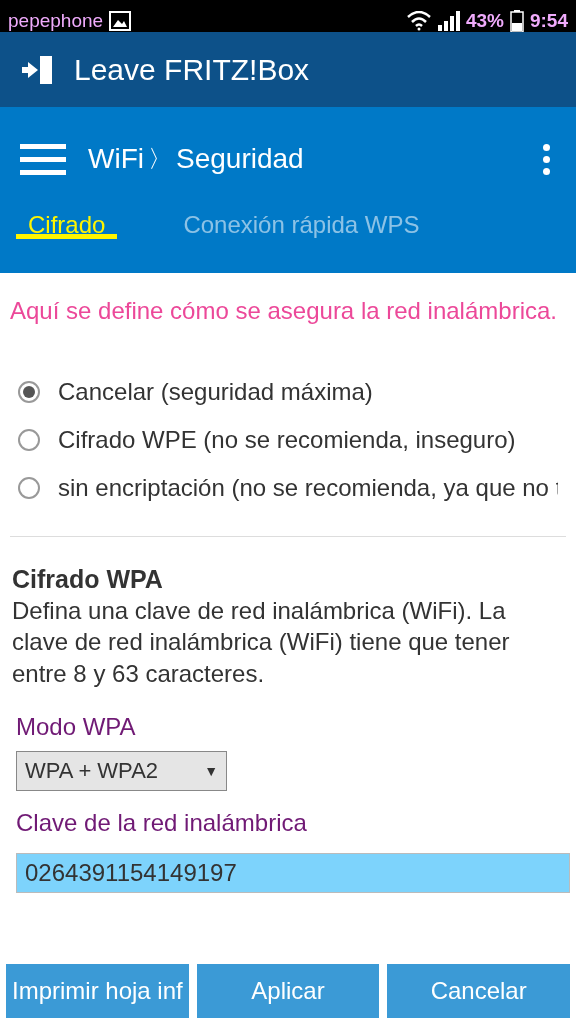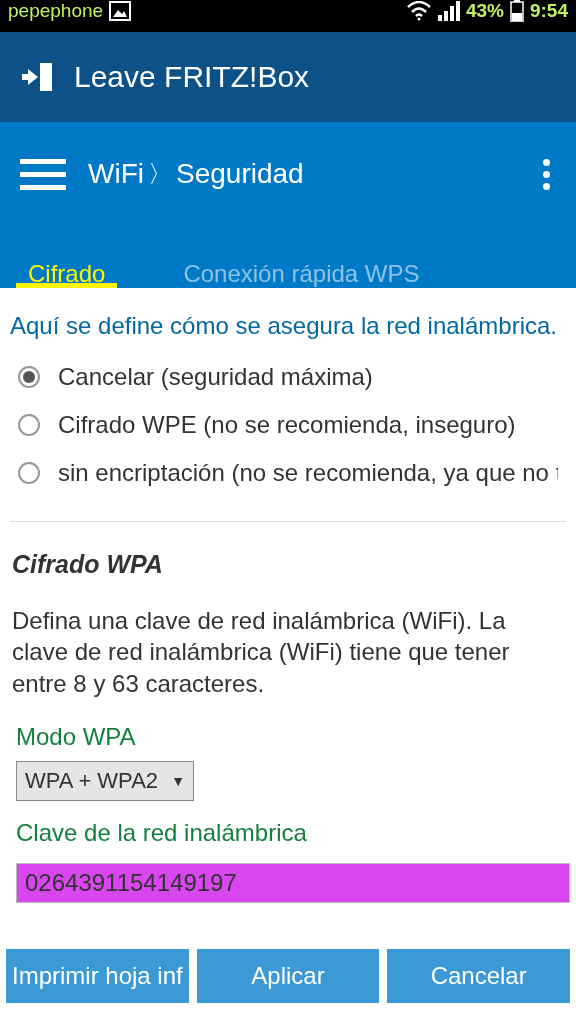"pepephone" .status-bar { align-items: flex-start -> flex-end; color: #bef264 -> #f0abfc }
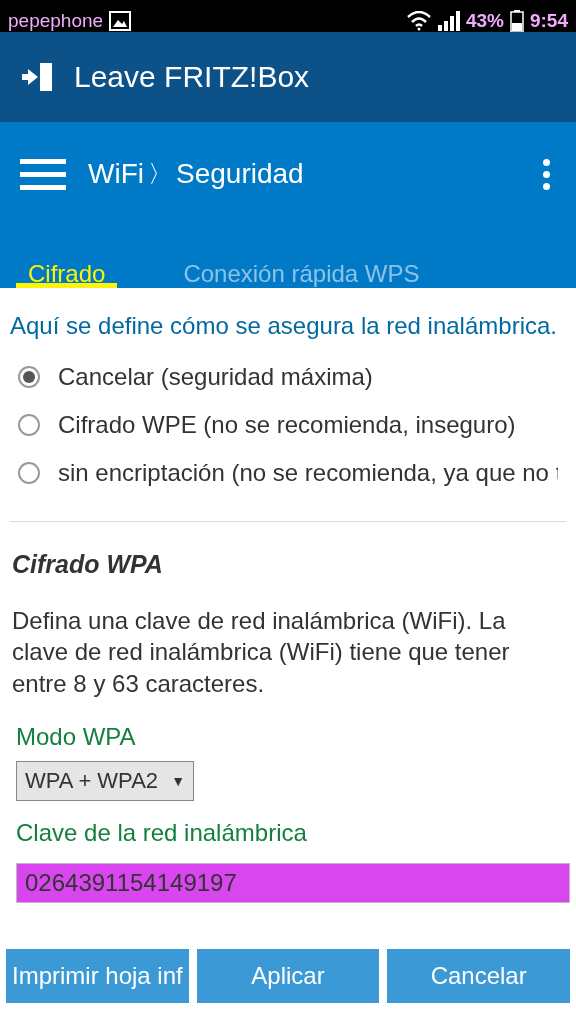"Leave FRITZ!Box" .title-bar { height: 90px -> 75px }
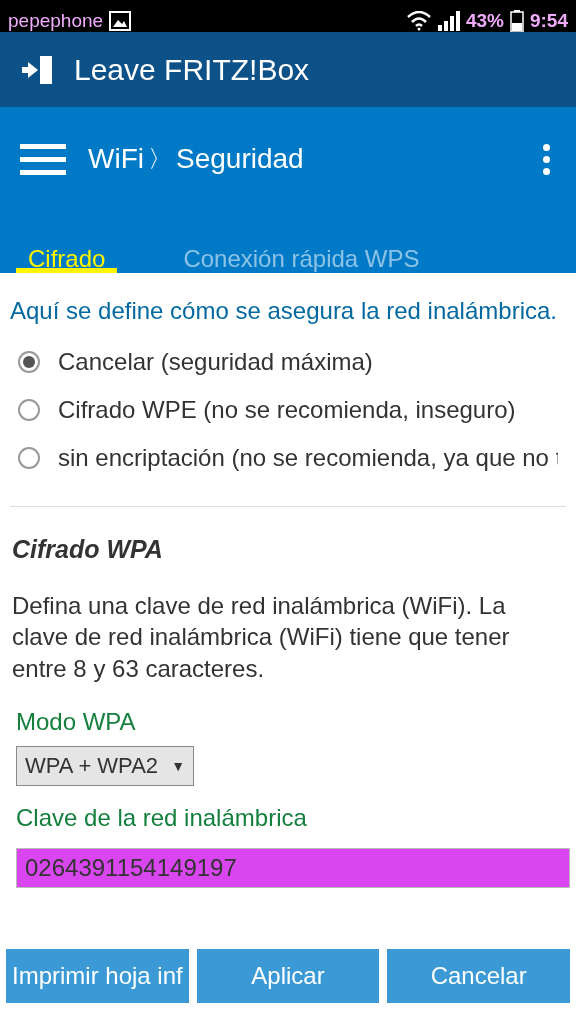"Cifrado" .tabs { align-items: flex-end -> flex-start }
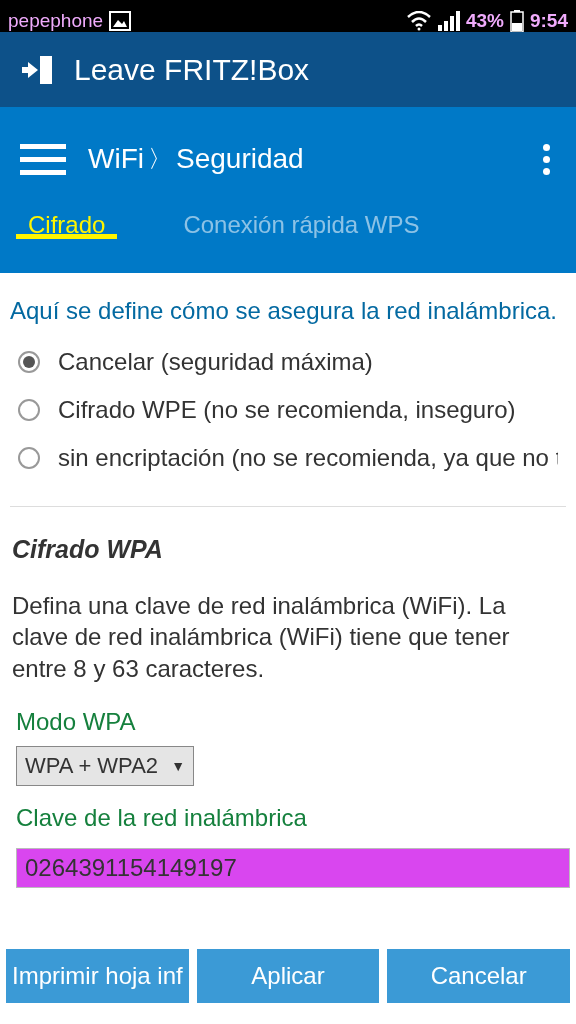"Aquí se define cómo se" .intro { color: #0369a1 -> #ec4899; margin-bottom: 12px -> 42px }
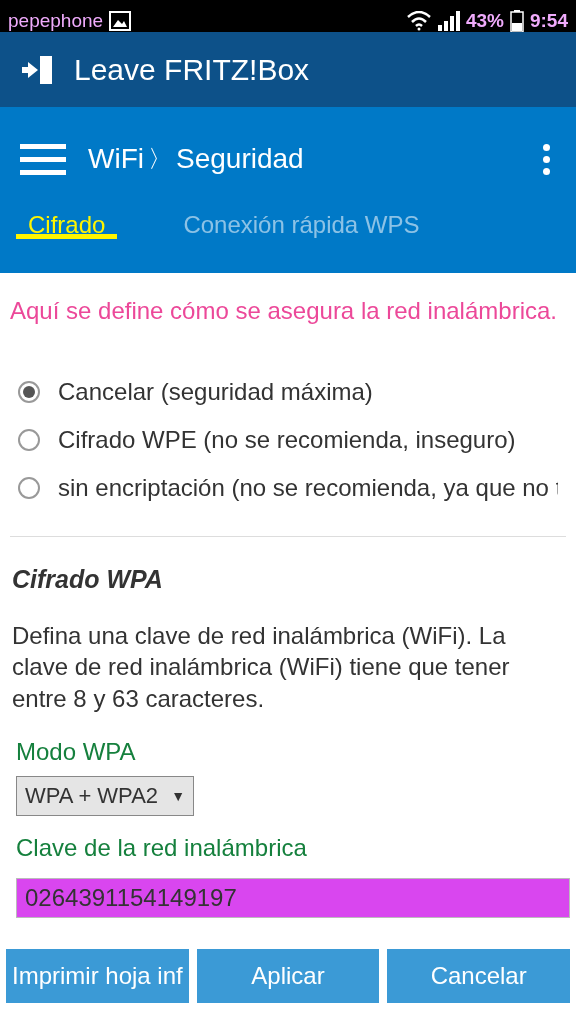"Cifrado WPA" .section-title { font-style: italic -> none; margin-bottom: 26px -> 1px }
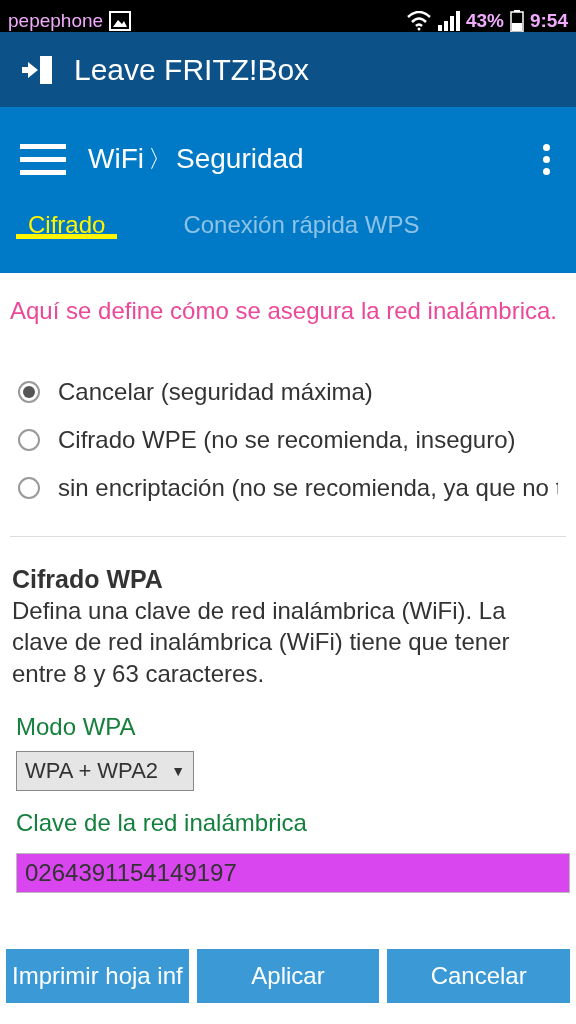"Modo WPA" .form-label { color: #15803d -> #701a75 }
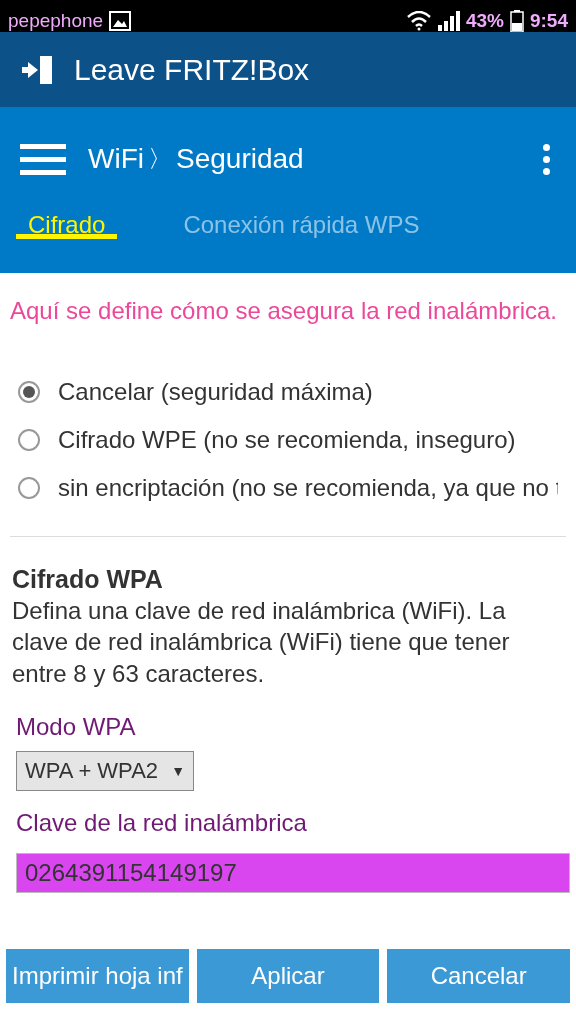"WPA + WPA2" .select-wpa { width: 178px -> 211px }
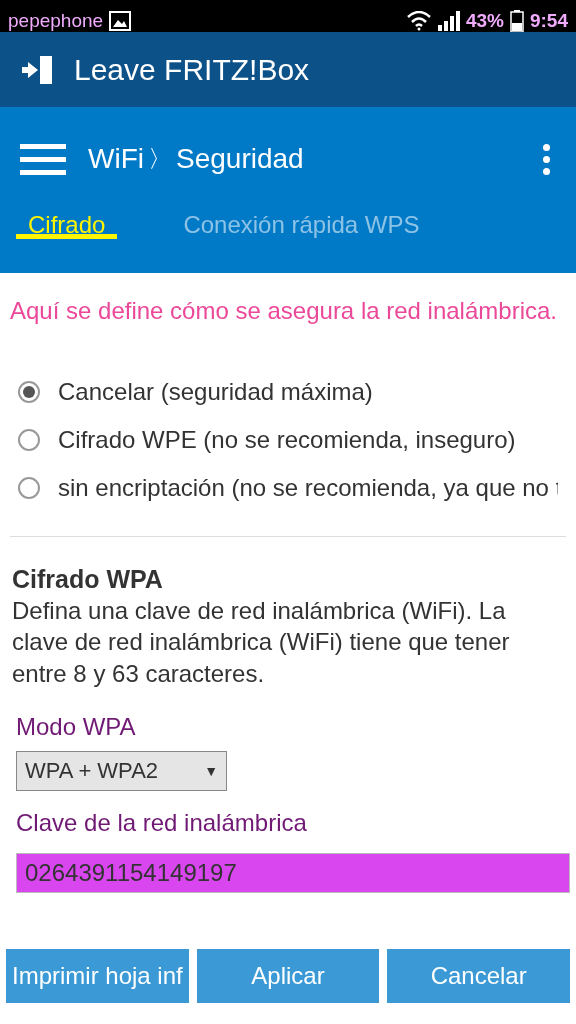"0264391154149197" .text-input { background: #d946ef -> #7dd3fc }
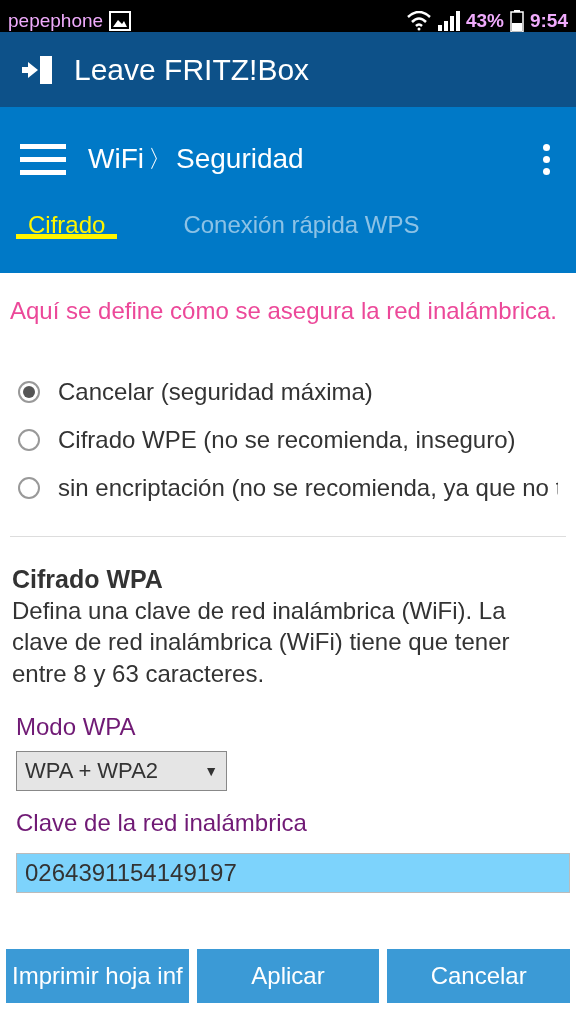"Imprimir hoja inf" .bottom-bar { bottom: 15px -> 0 }
